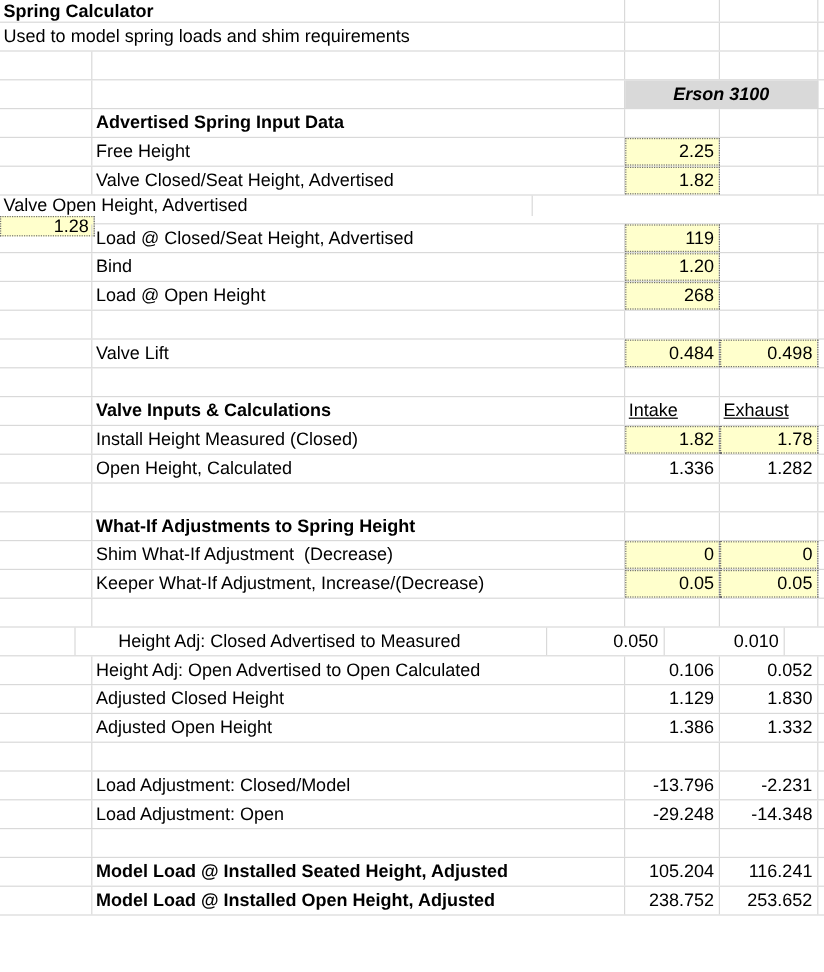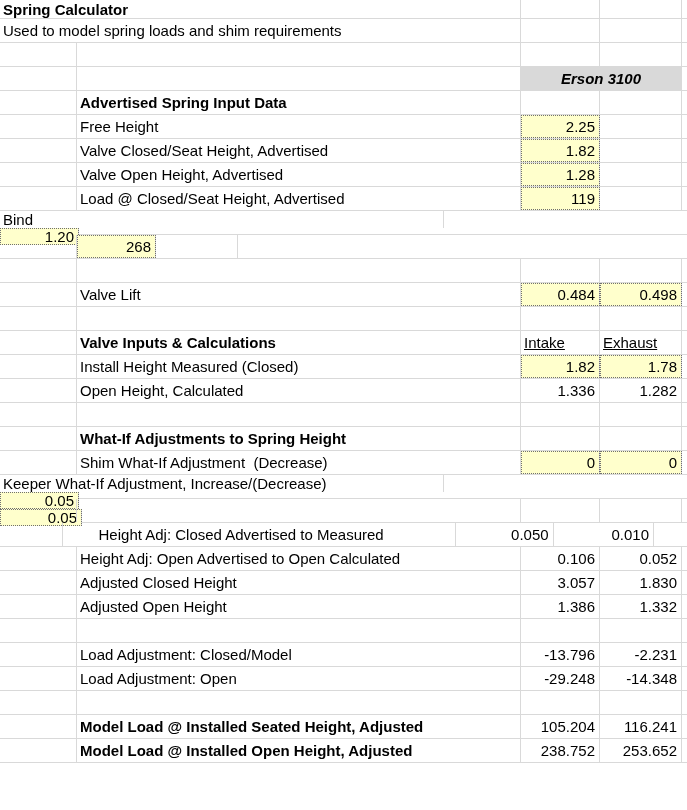"Valve Open Height, Advertised" div.row { flex-direction: none -> column }
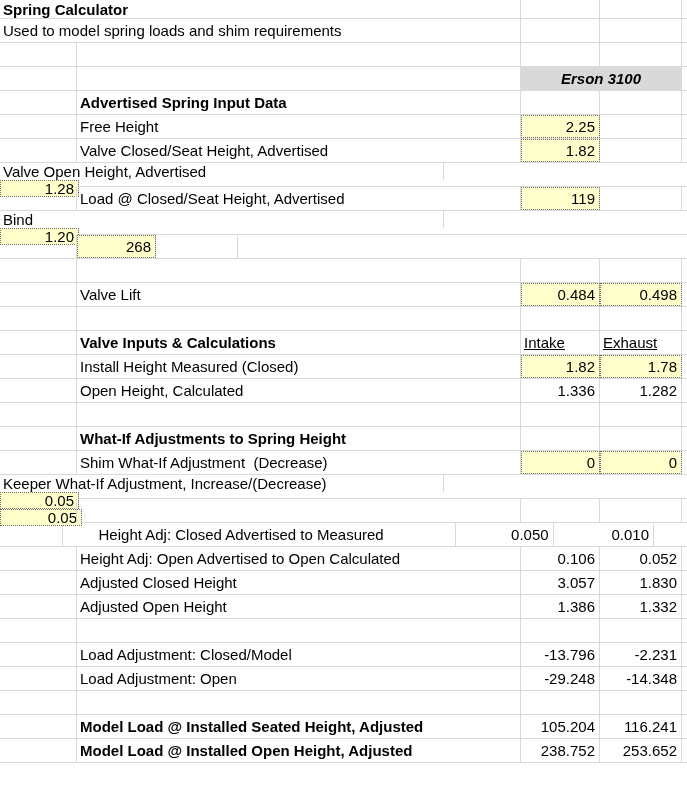"Bind" div.row { flex-direction: column -> none }
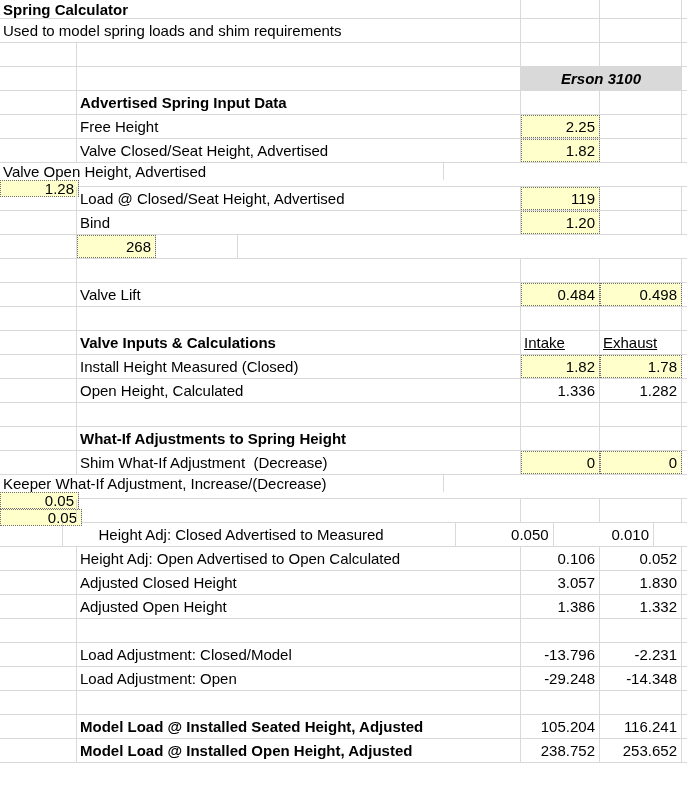"Load @ Open Height" div.cell { html: none -> <div>Load @ Open Height</div> }
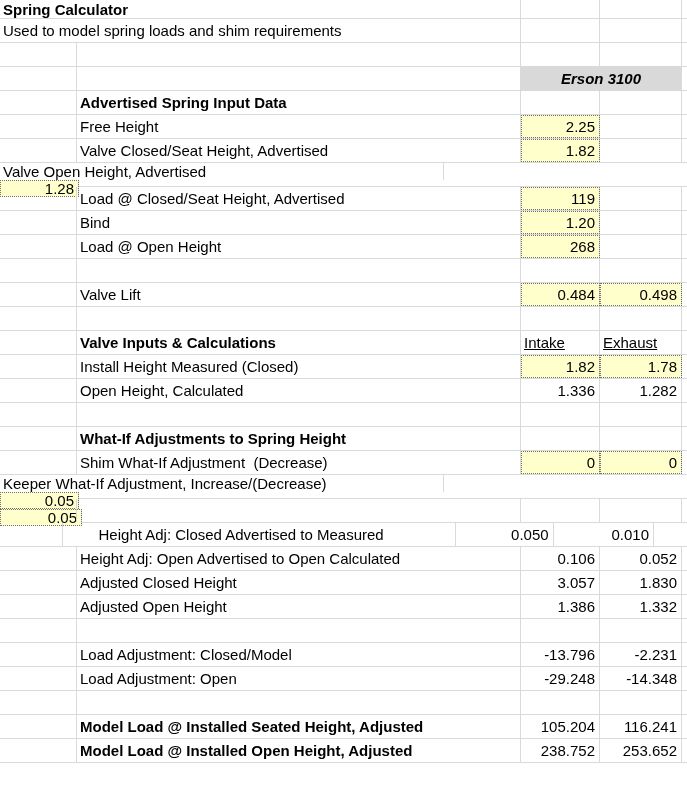"Keeper What-If Adjustment," div.row { flex-direction: column -> none }
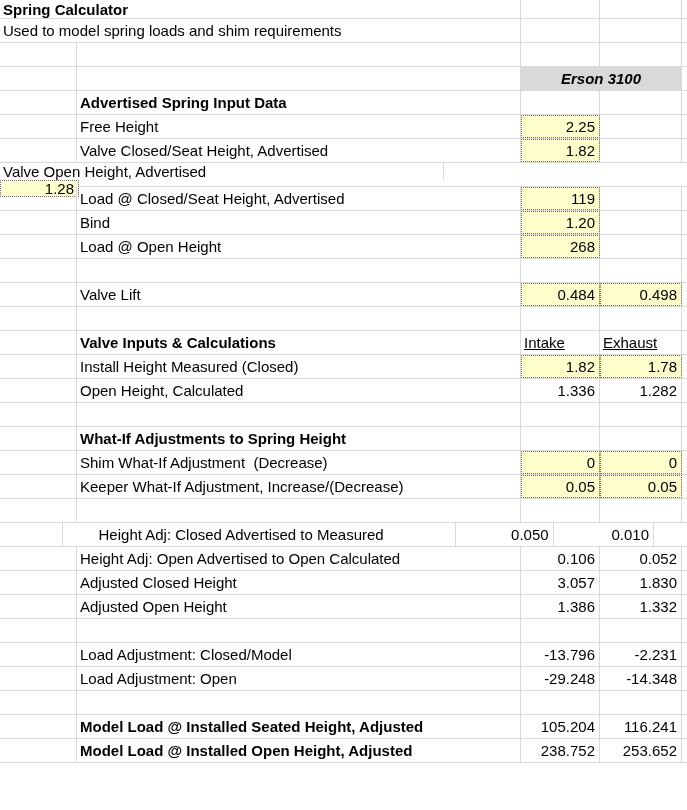"3.057" div.cell { text: 3.057 -> 1.129 }
